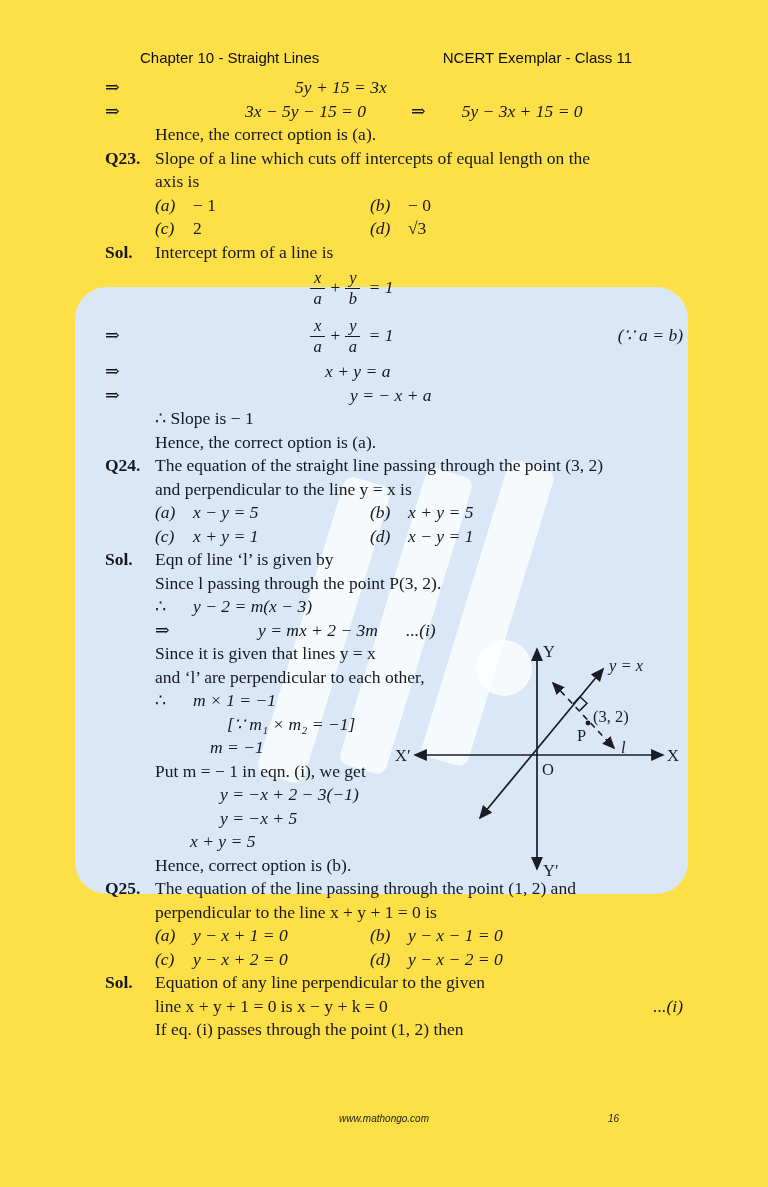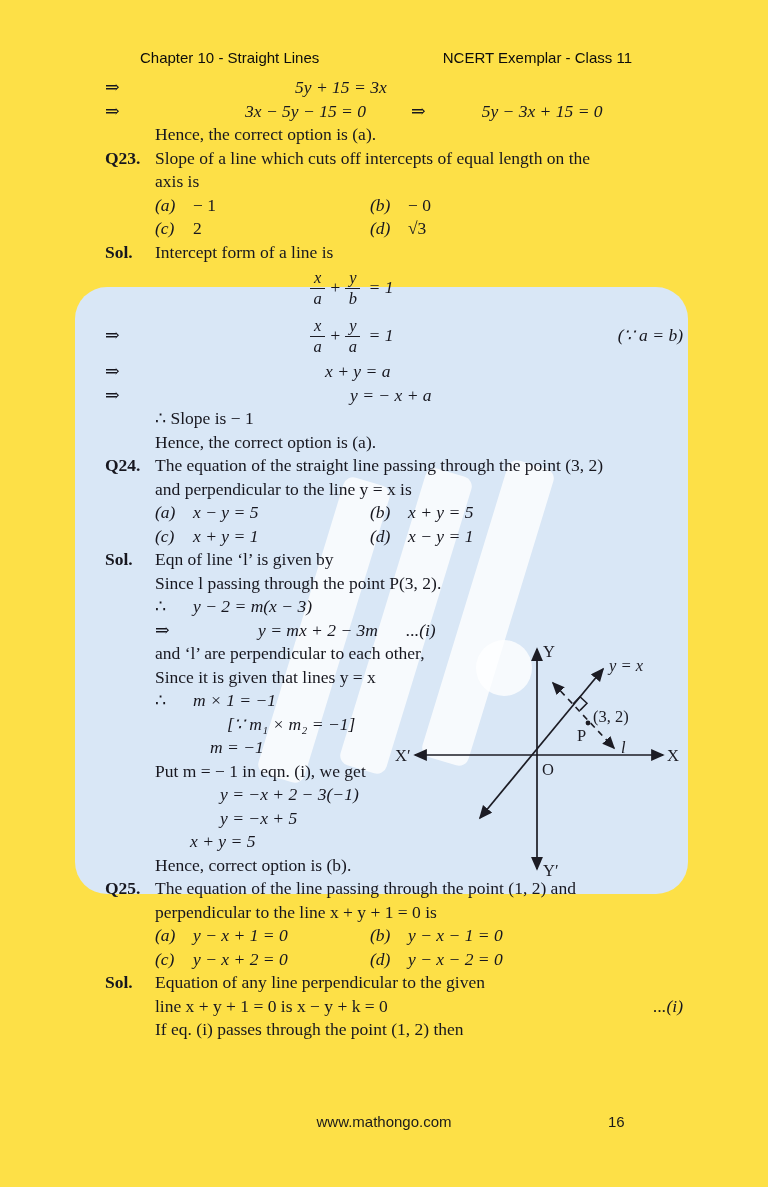"5y − 3x + 15" span.it { margin-left: 56px -> 36px }
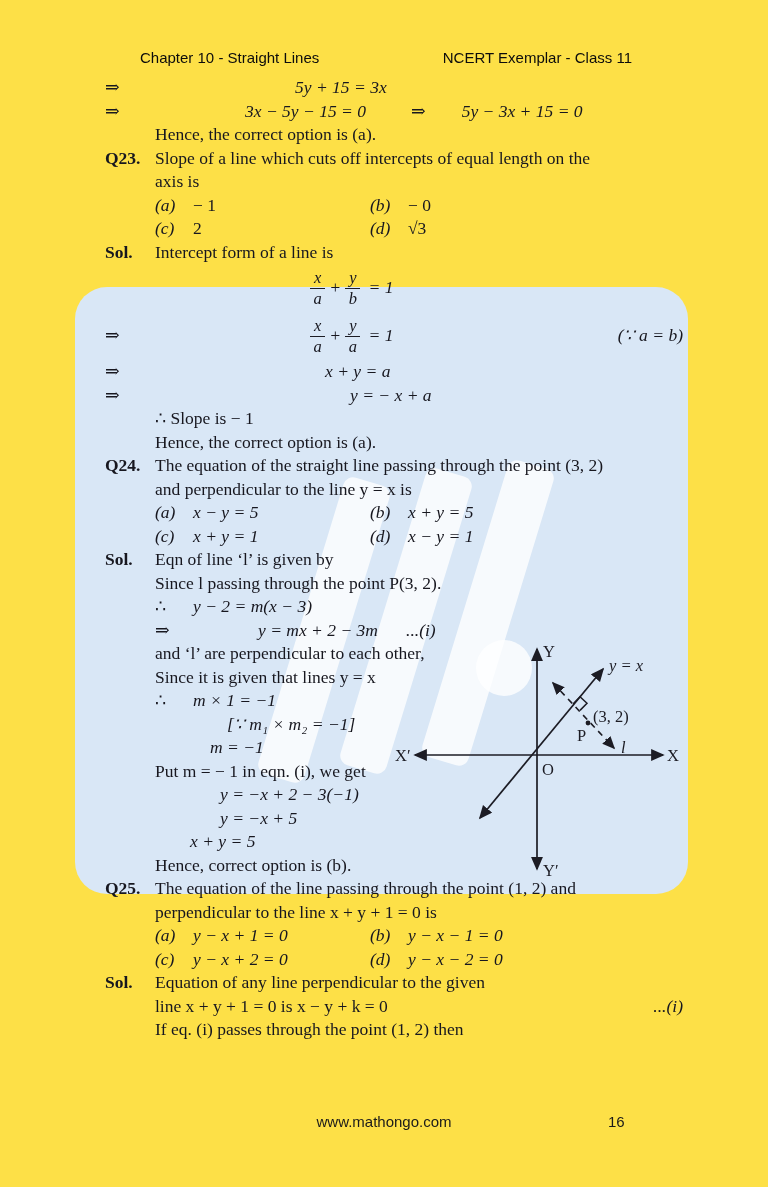"and ‘l’ are perpendicular to" div.ln { order: before "Since it is given that" -> after "Since it is given that" }
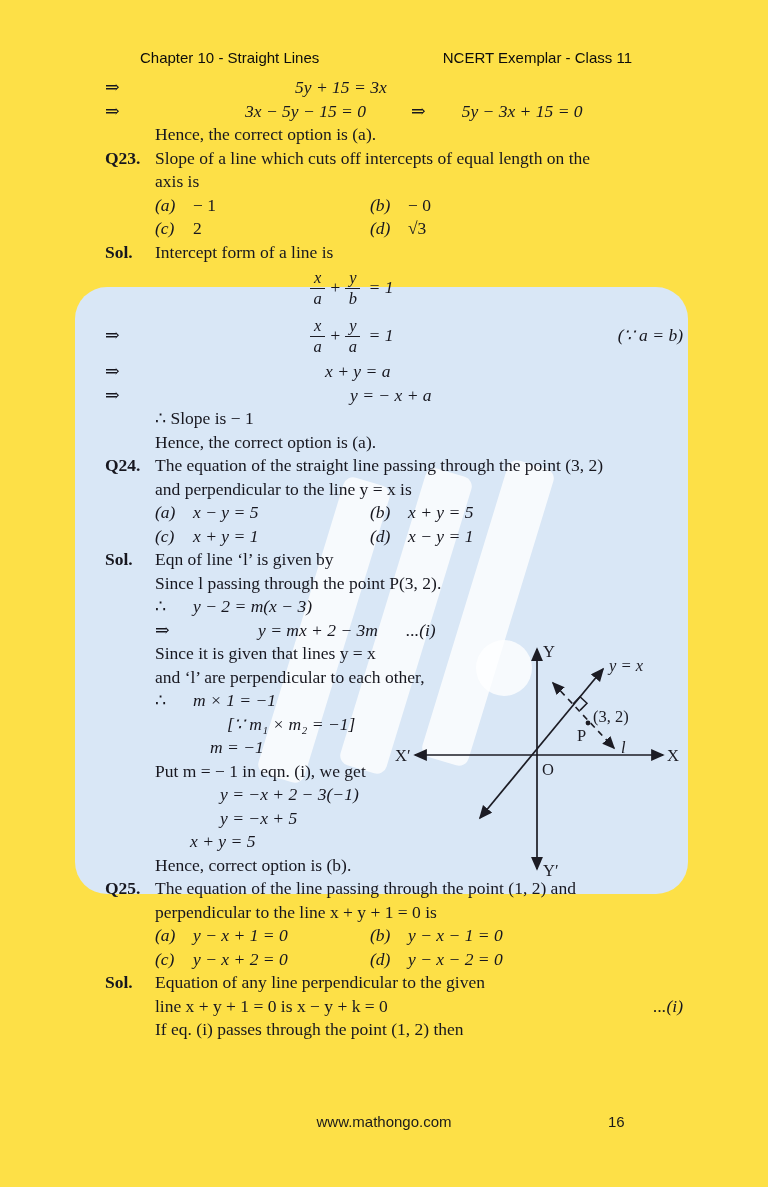"www.mathongo.com" .ftr { font-size: 15px -> 10px; font-style: none -> italic }
